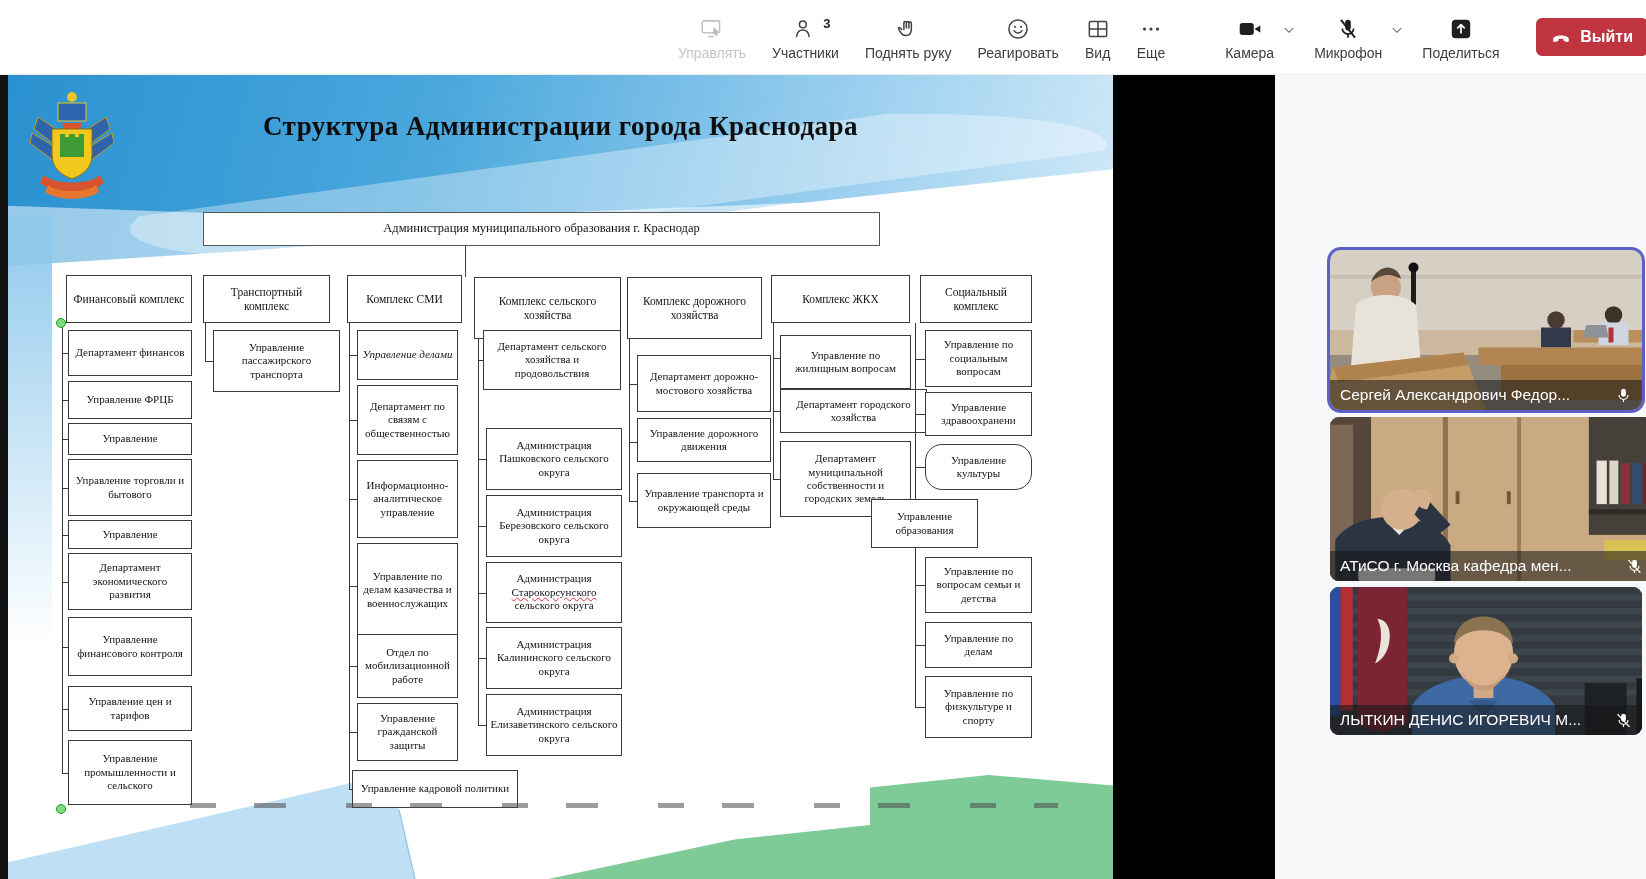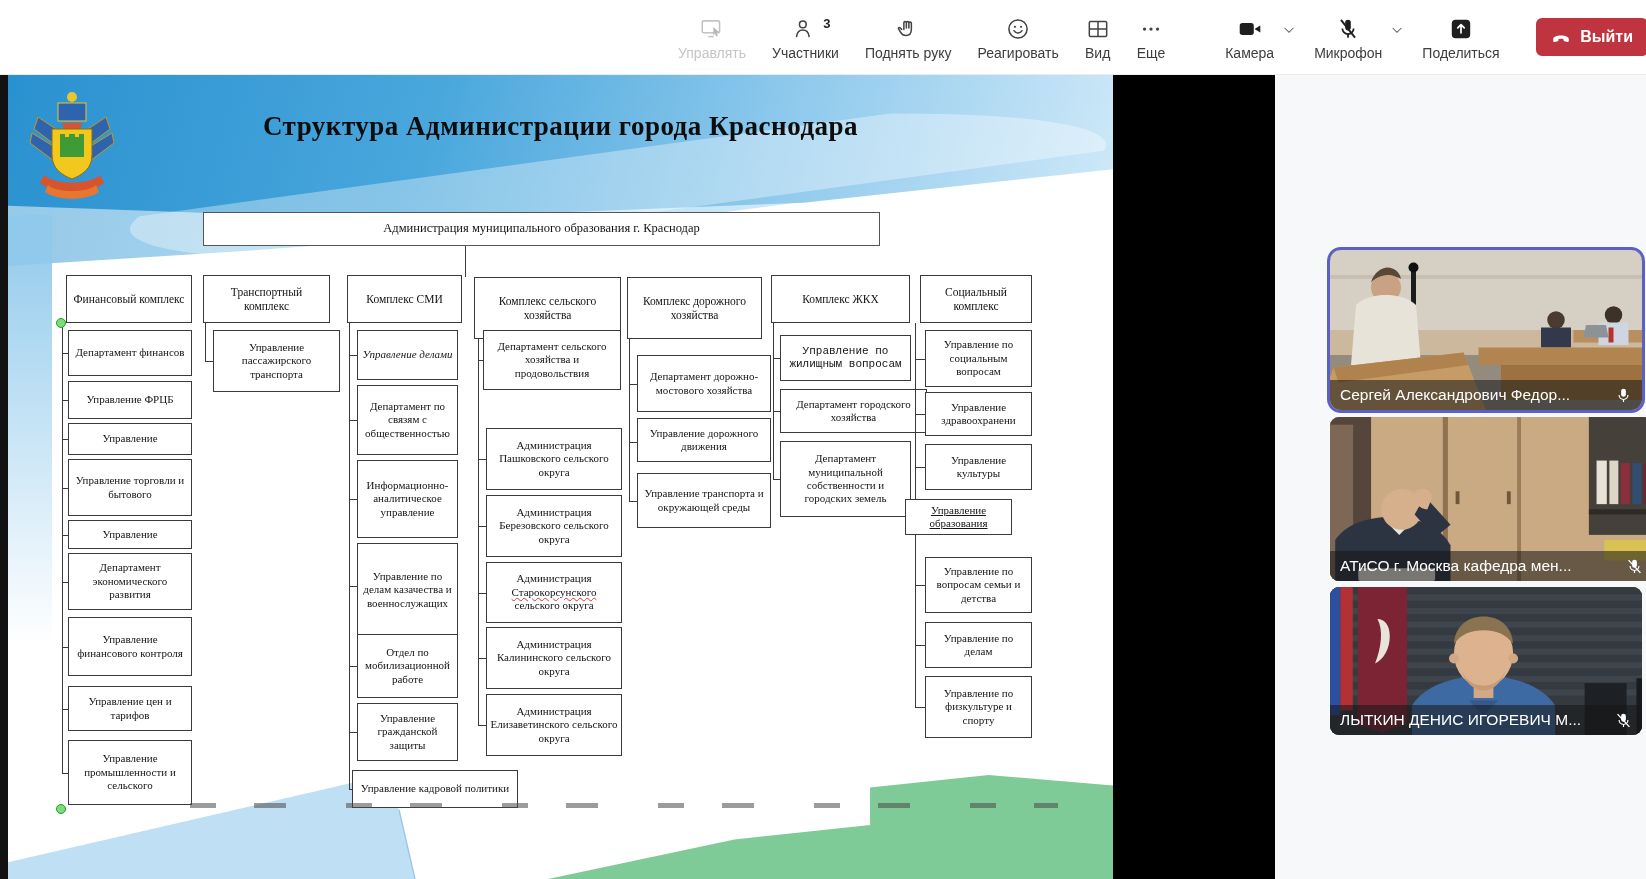"Управление по жилищным вопросам" div.obox { font-family: Liberation Mono, monospace -> none; height: 46px -> 54px }
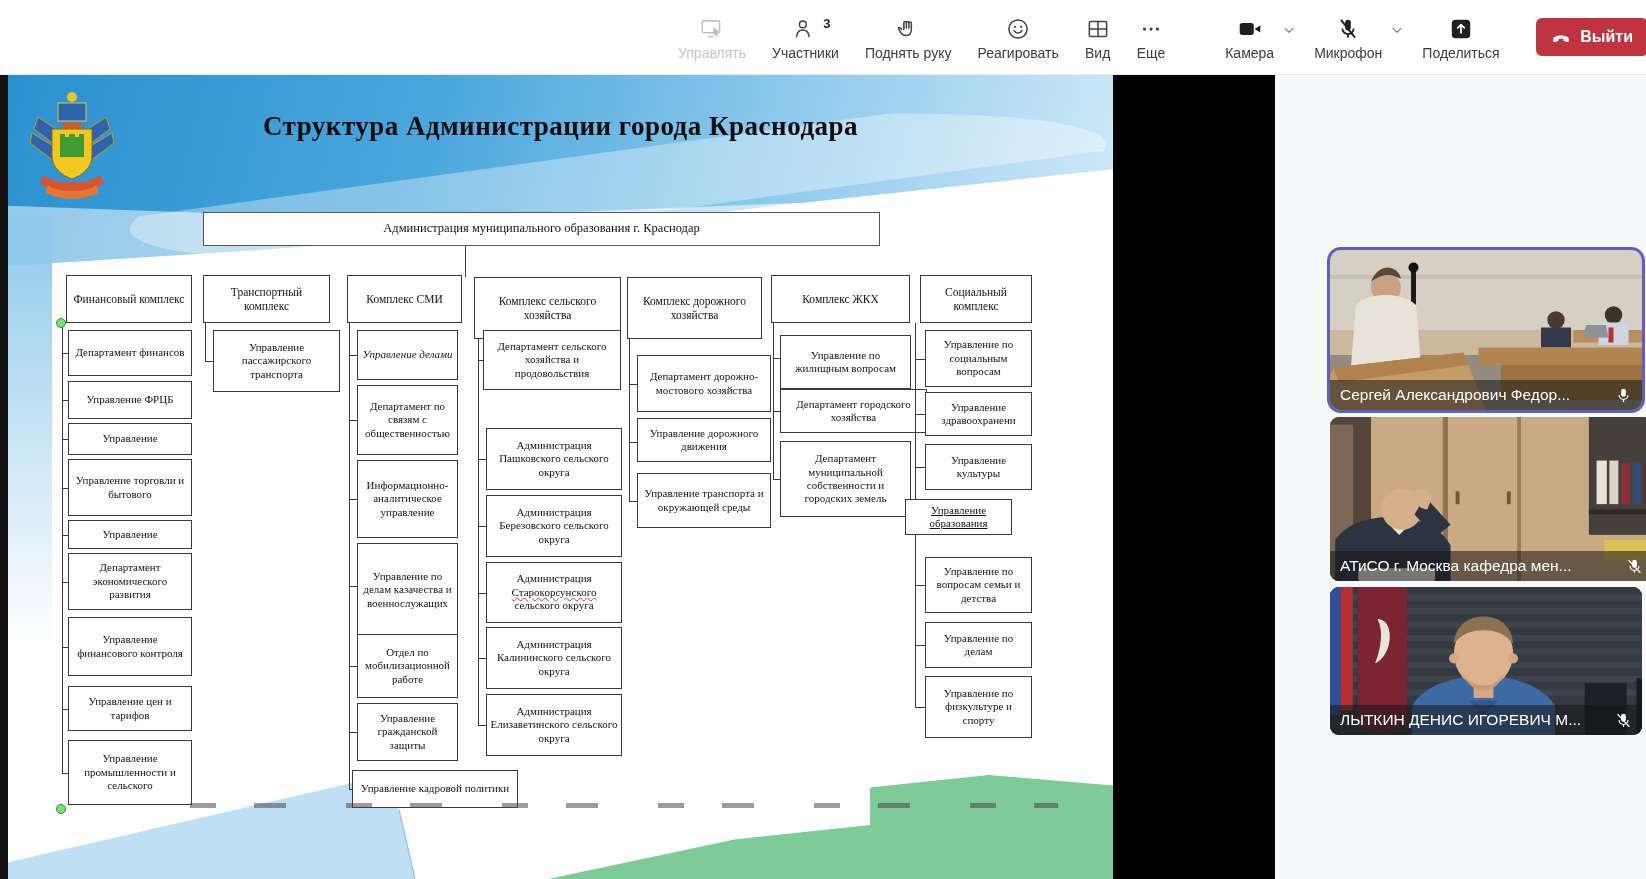"Управление культуры" div.obox { border-radius: none -> 17px }
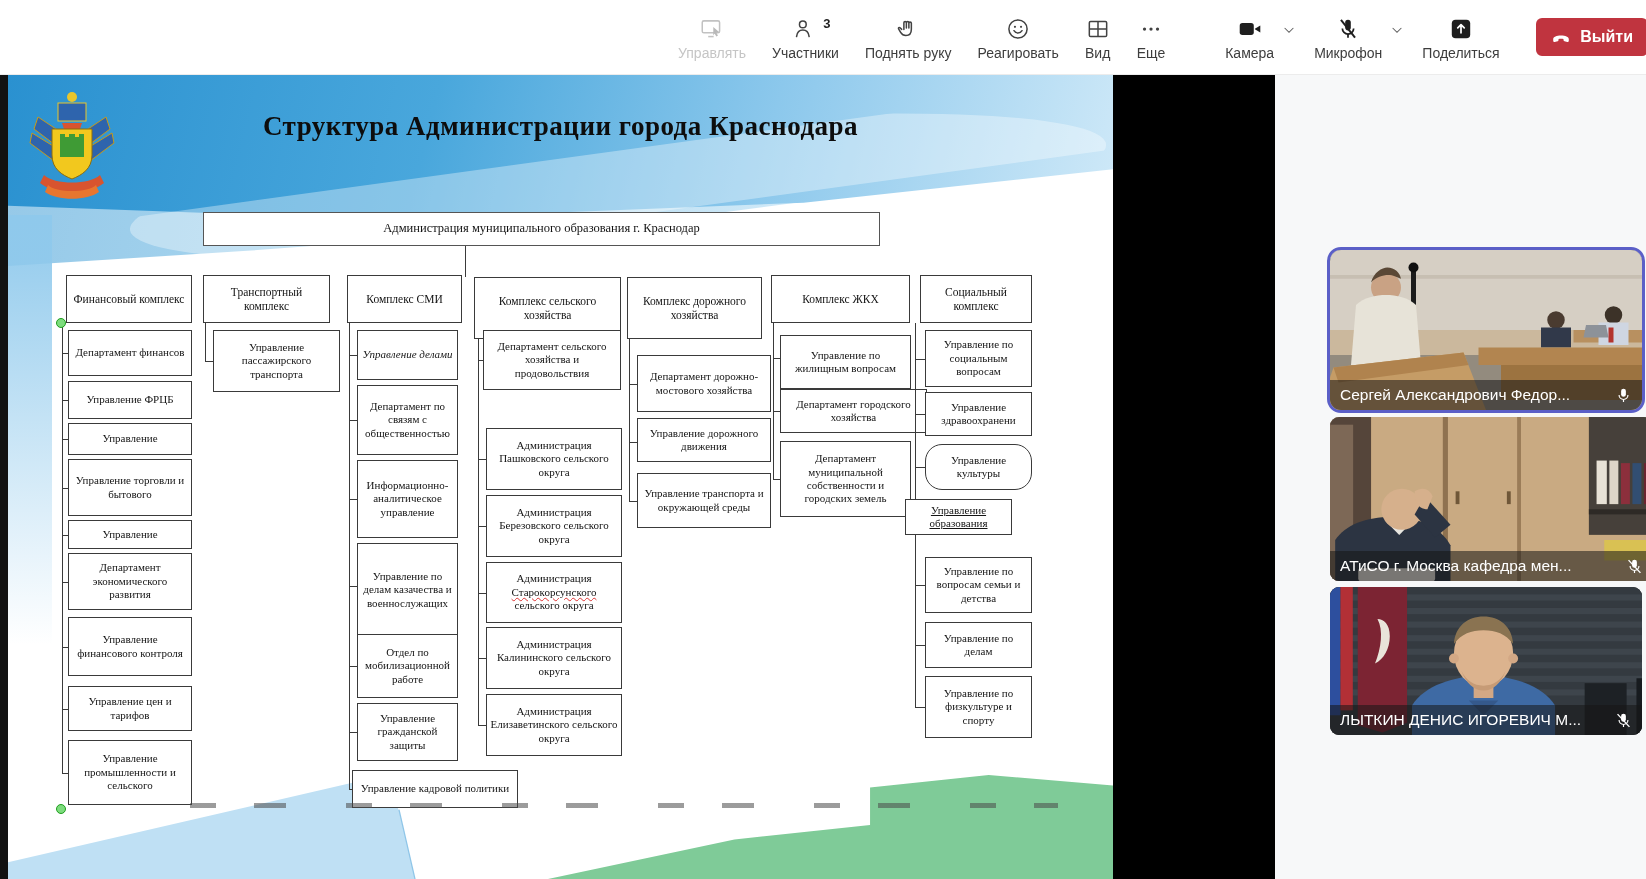"Управление образования" div.obox { height: 36px -> 49px; left: 897px -> 863px; text-decoration: underline -> none }
